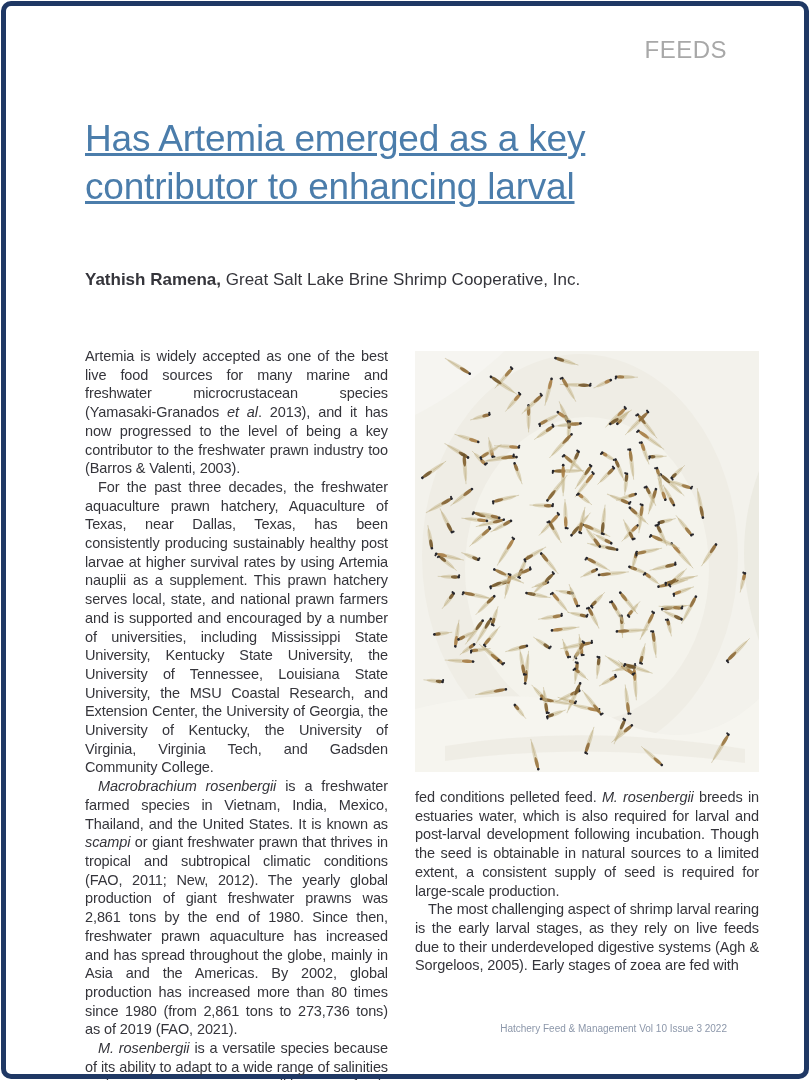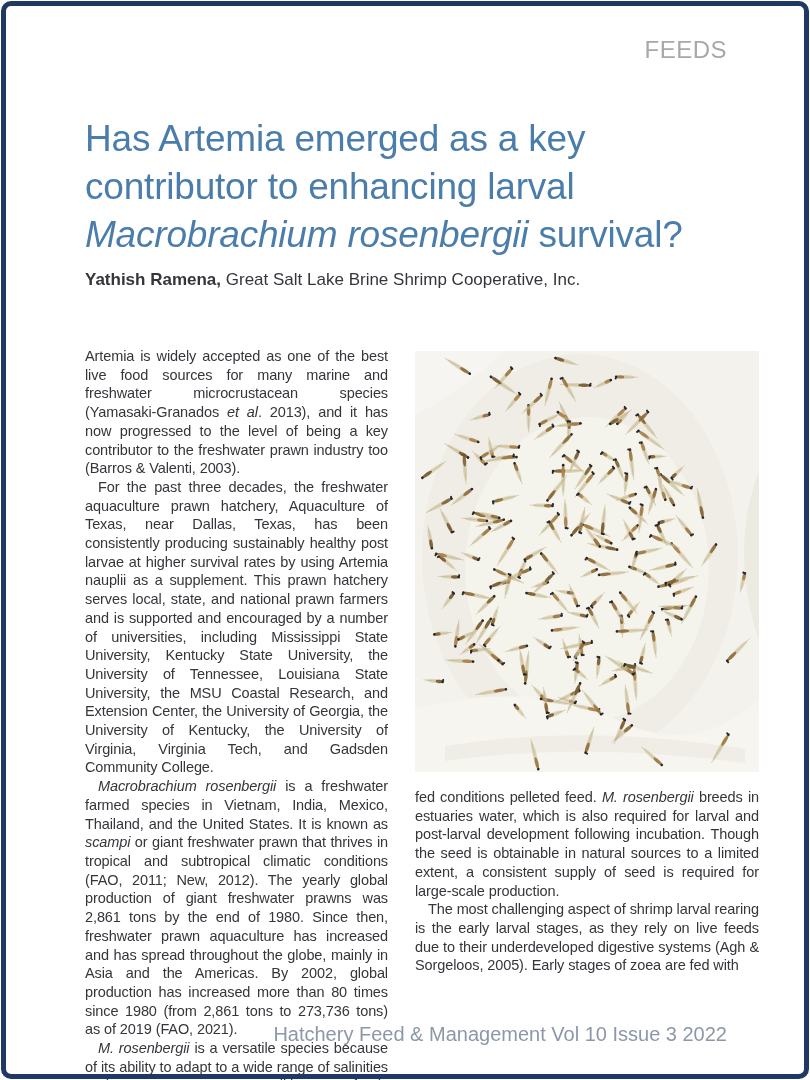"Has Artemia emerged as a" .title { text-decoration: none -> underline }
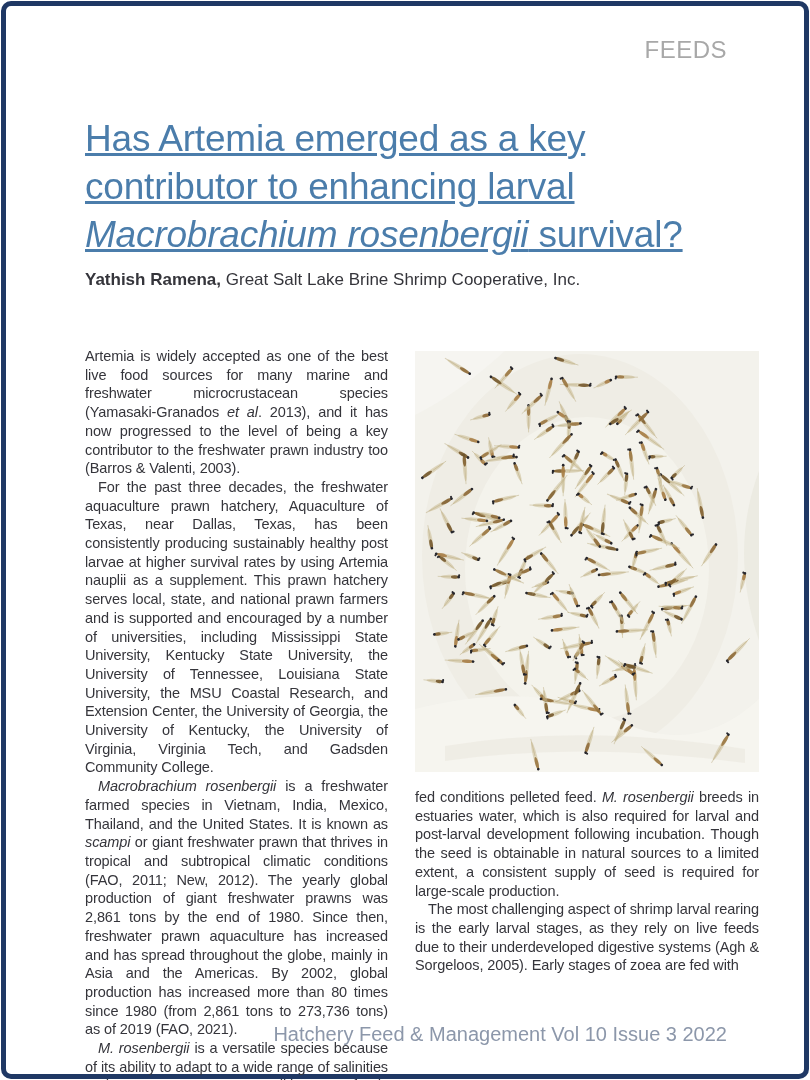"Macrobrachium rosenbergii survival?" div { html: <div><em>Macrobrachium rosenbergii</em><span> survival?</span></div> -> none }
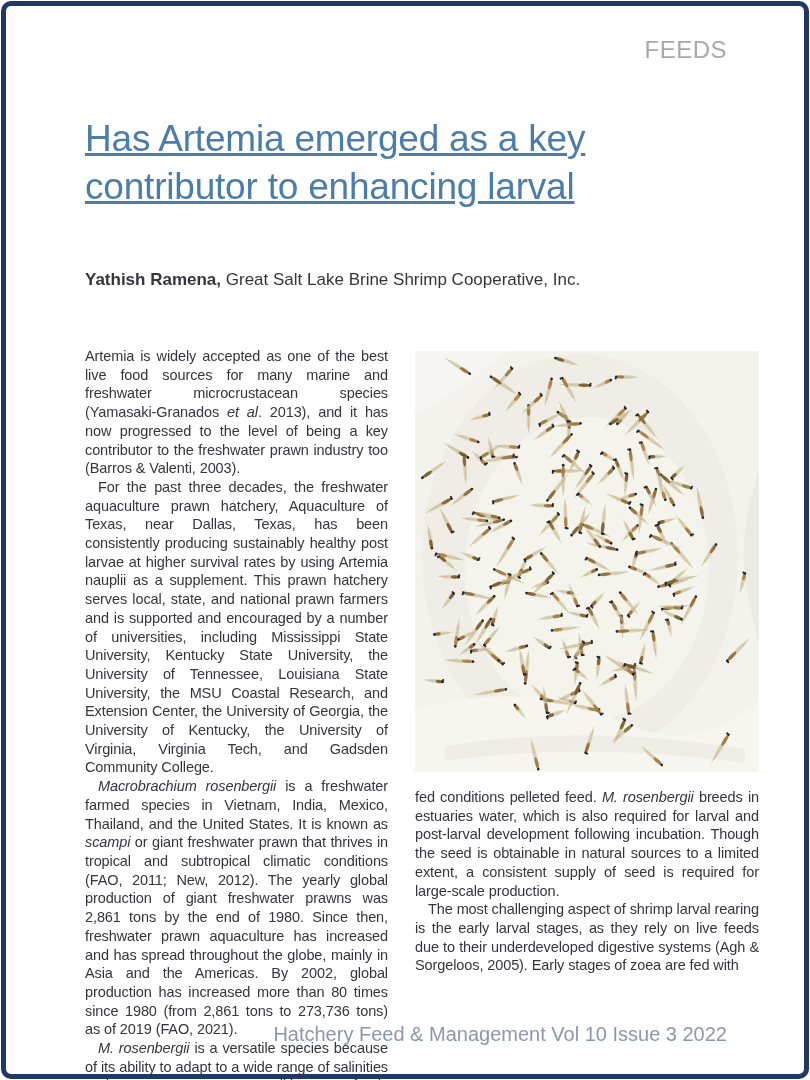"Hatchery Feed & Management Vol" .footer { font-size: 20px -> 10px }
